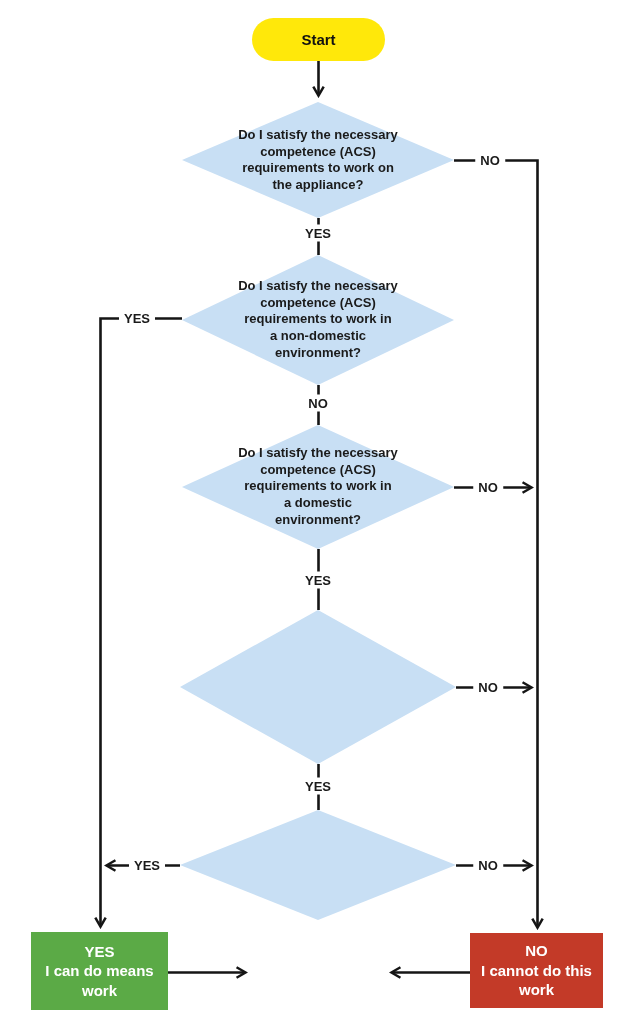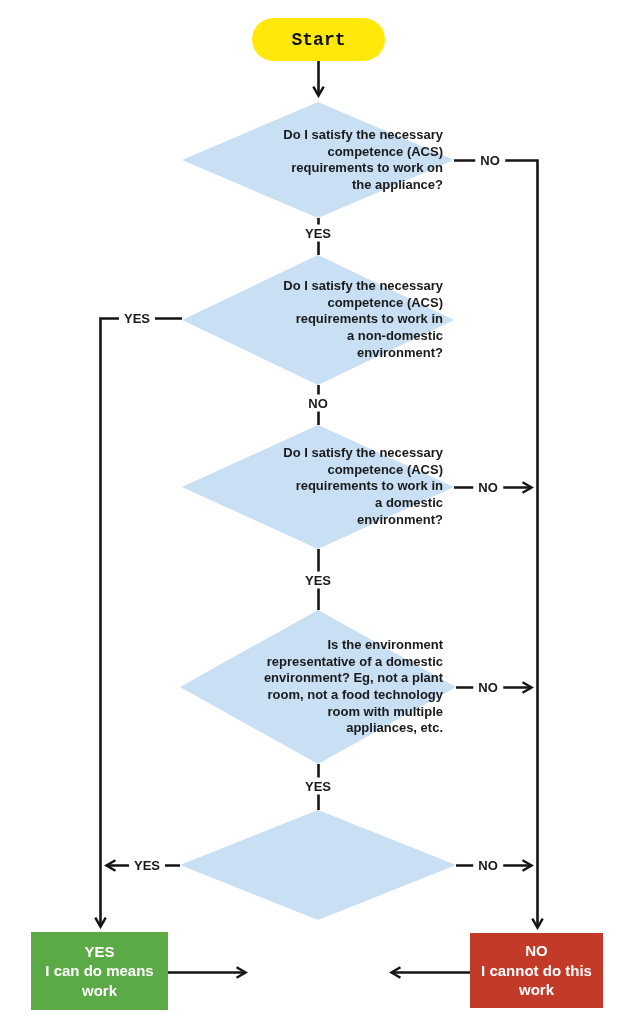"Start" .terminal { font-family: Liberation Mono, monospace -> none; font-size: 18px -> 15px }
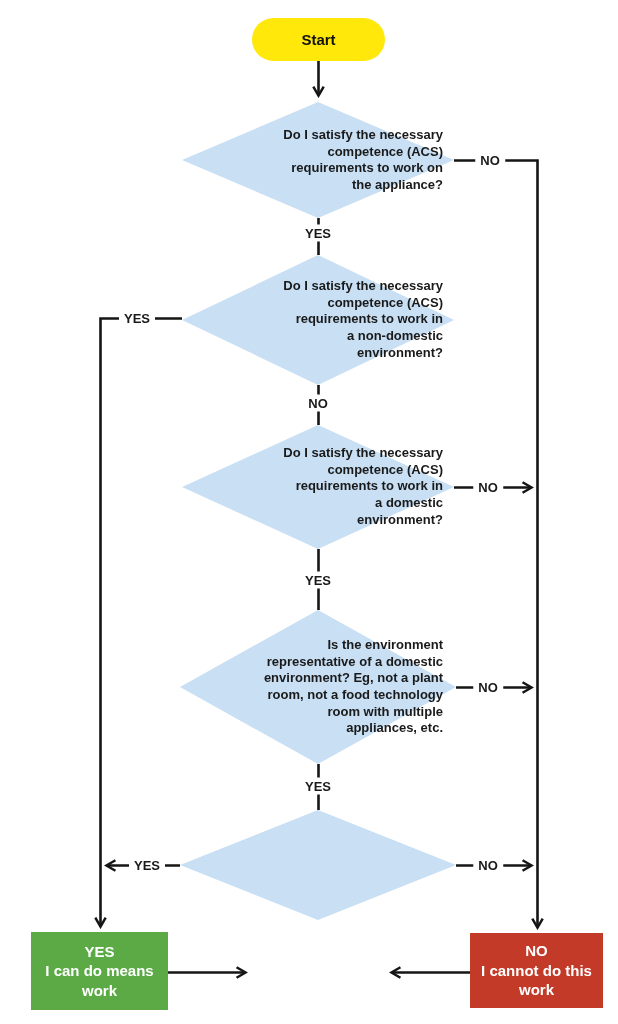"Do I satisfy the necessary" .decision-label { text-align: right -> center }
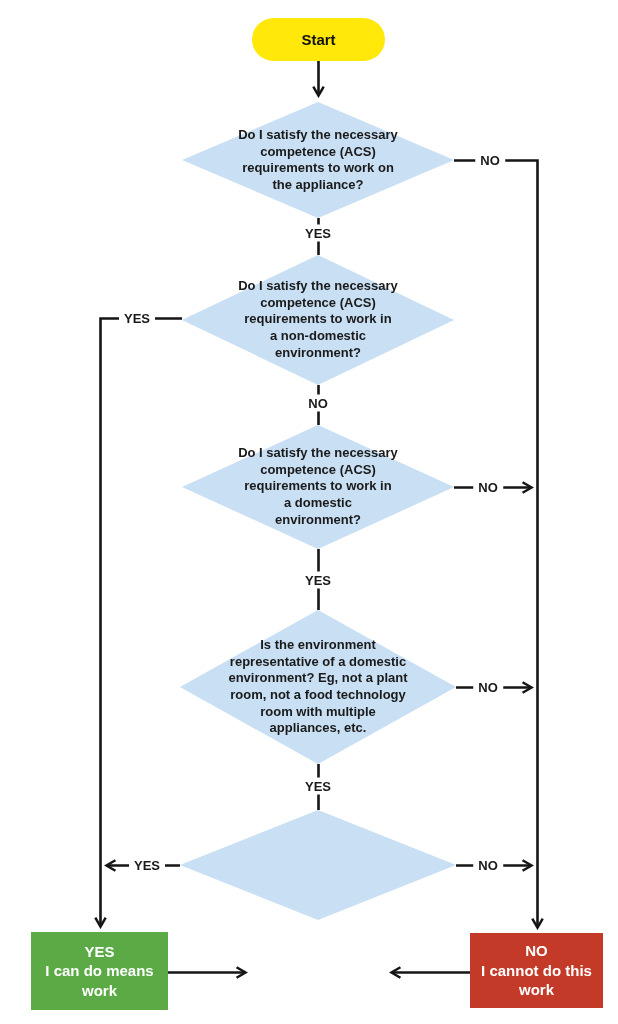"Is the environment" div.decision-label { html: <div>Is the environment representative of a domestic environment? Eg, not a plant room, not a food technology room with multiple appliances, etc.</div> -> none }
